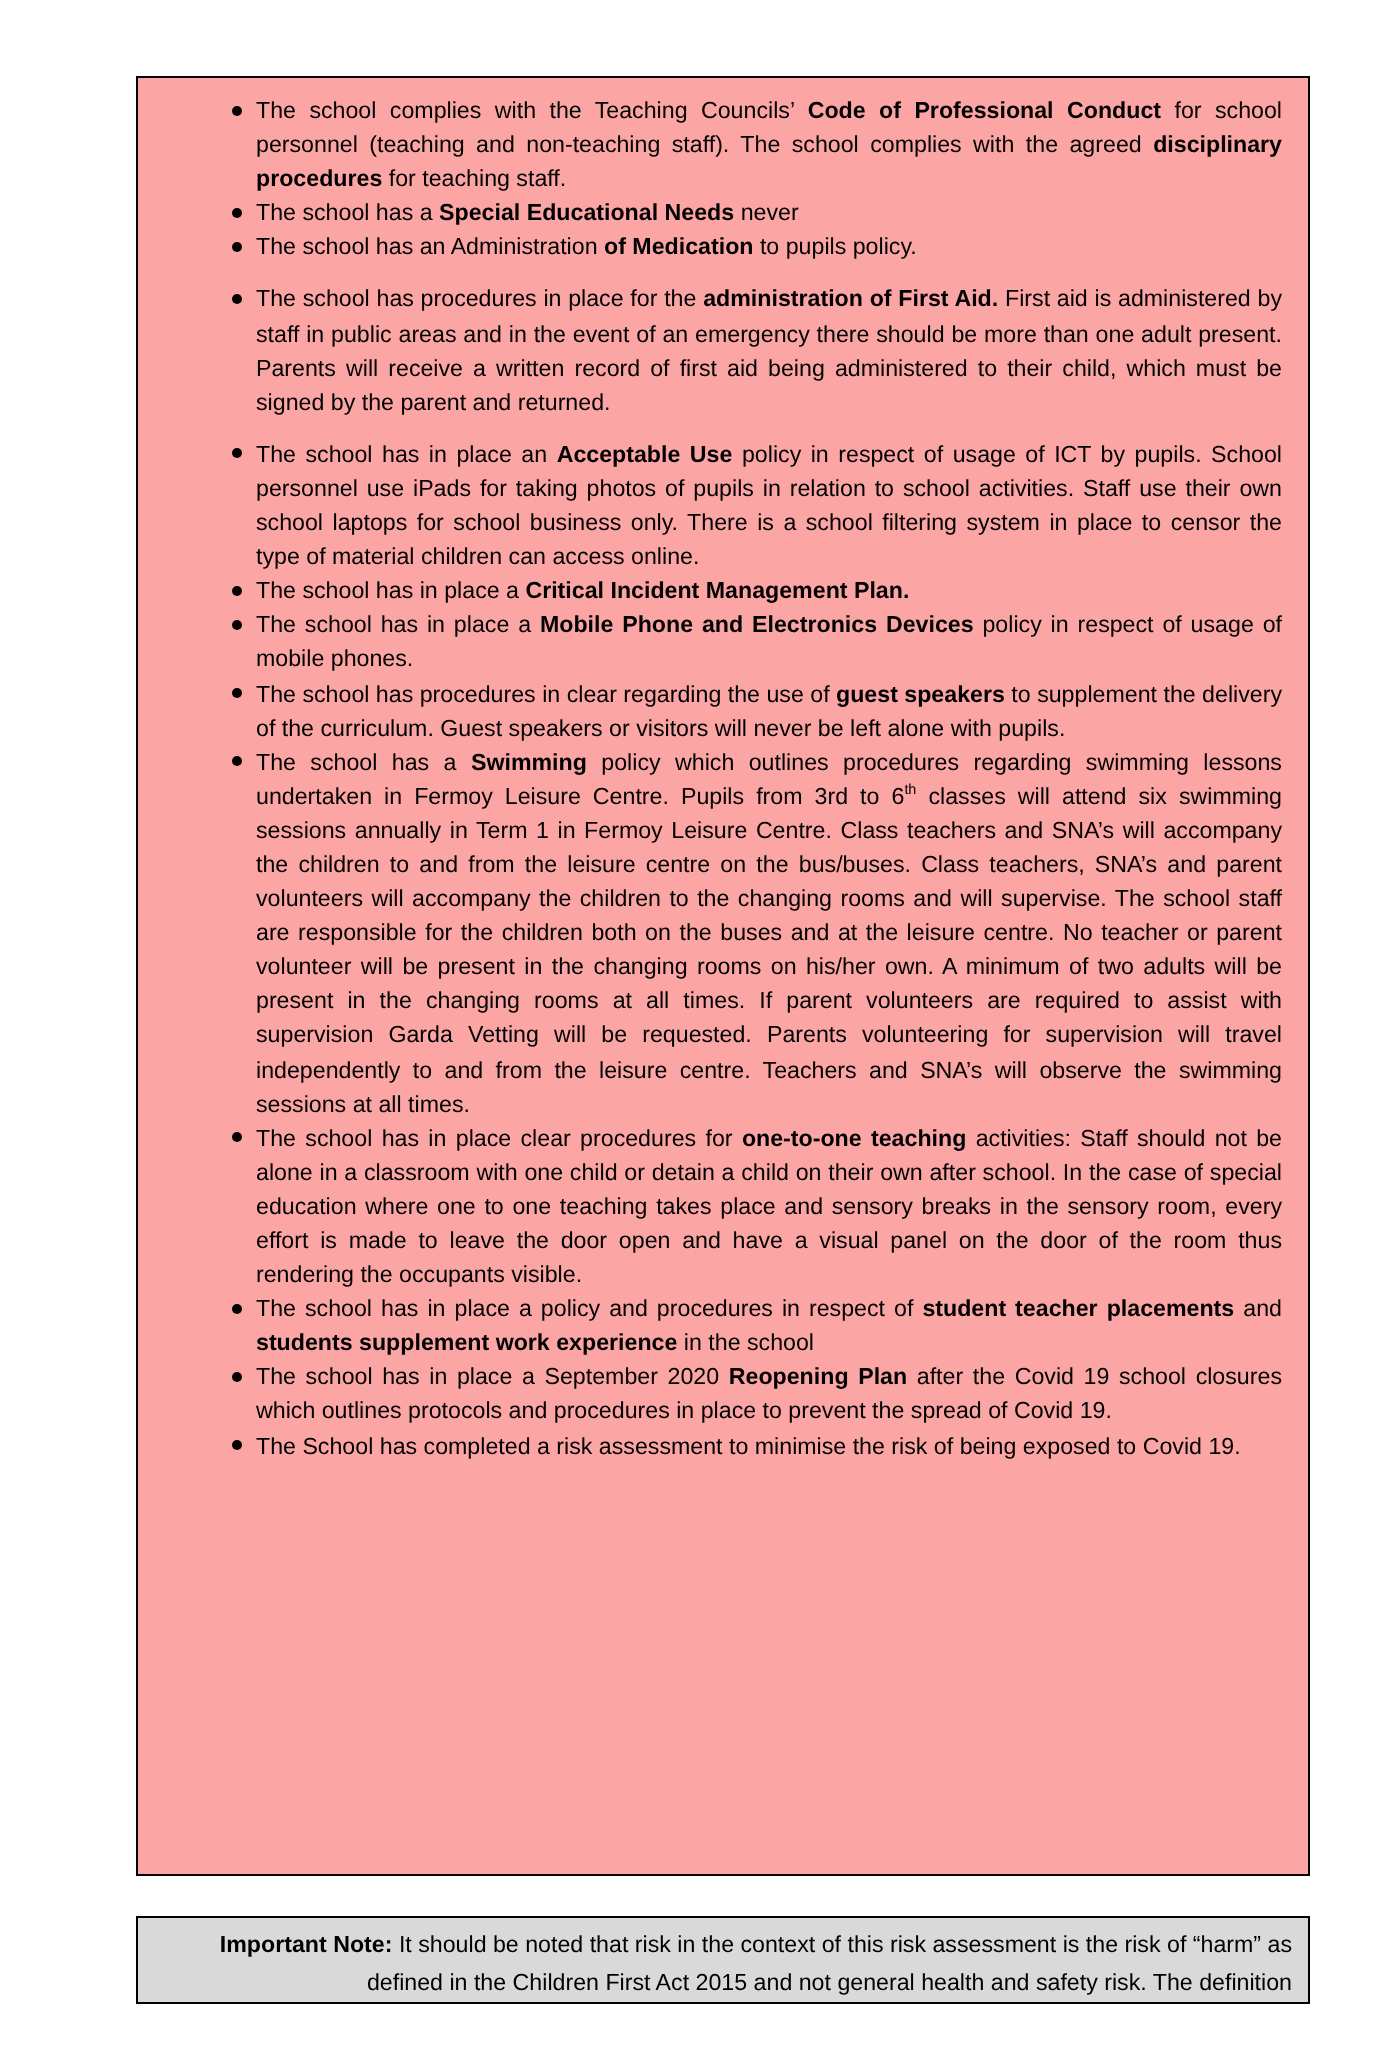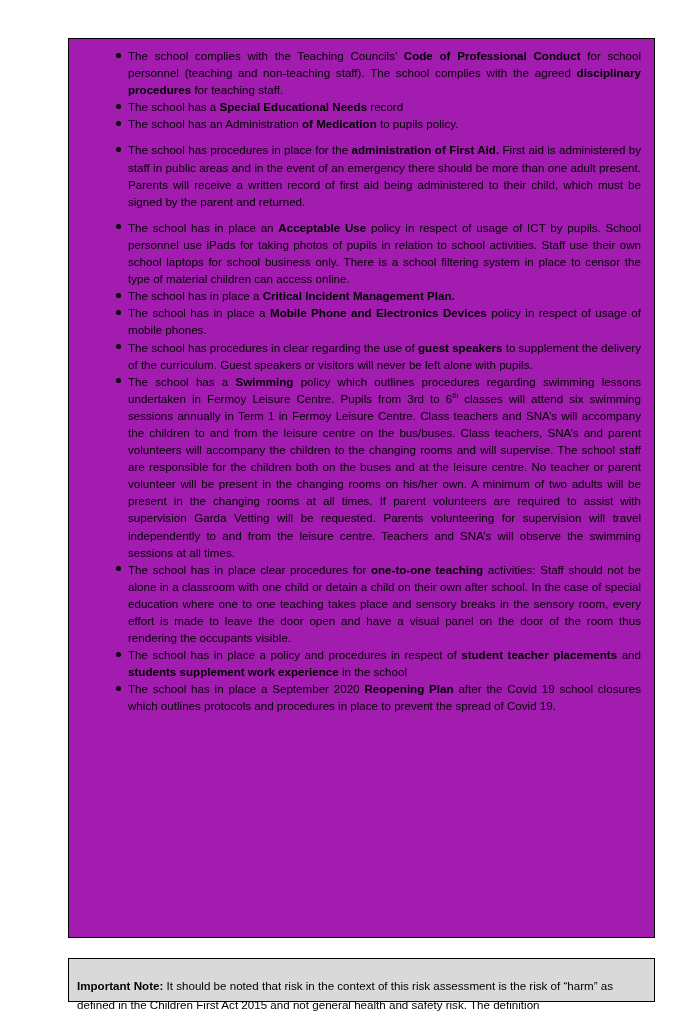"The school complies with the" .content-box { background: #a21caf -> #fca5a5 }
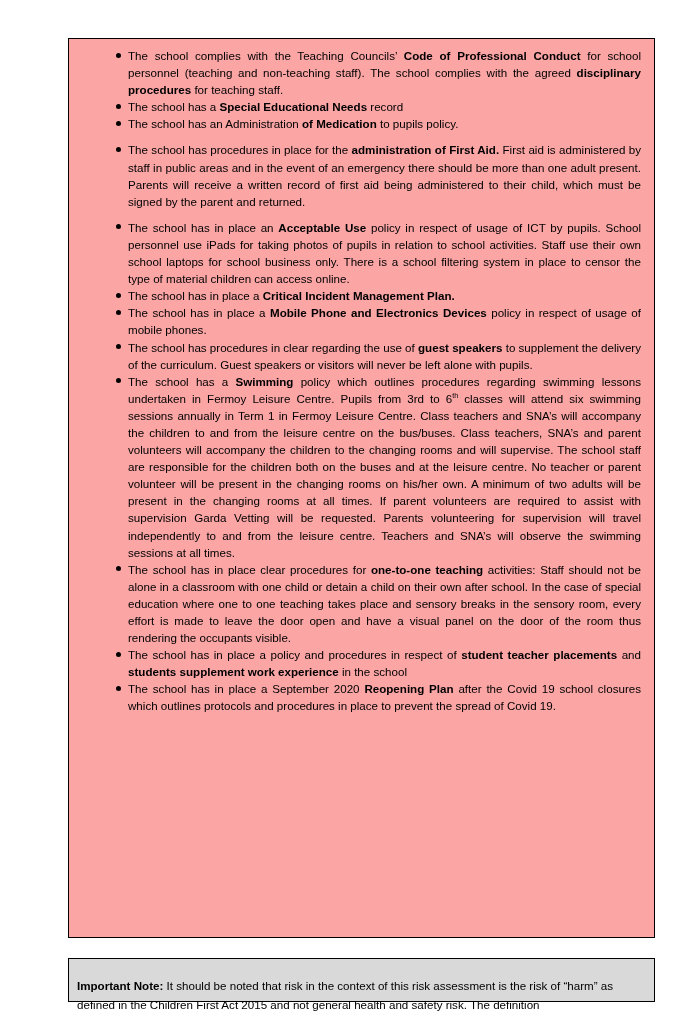"record" span { text: record -> never }
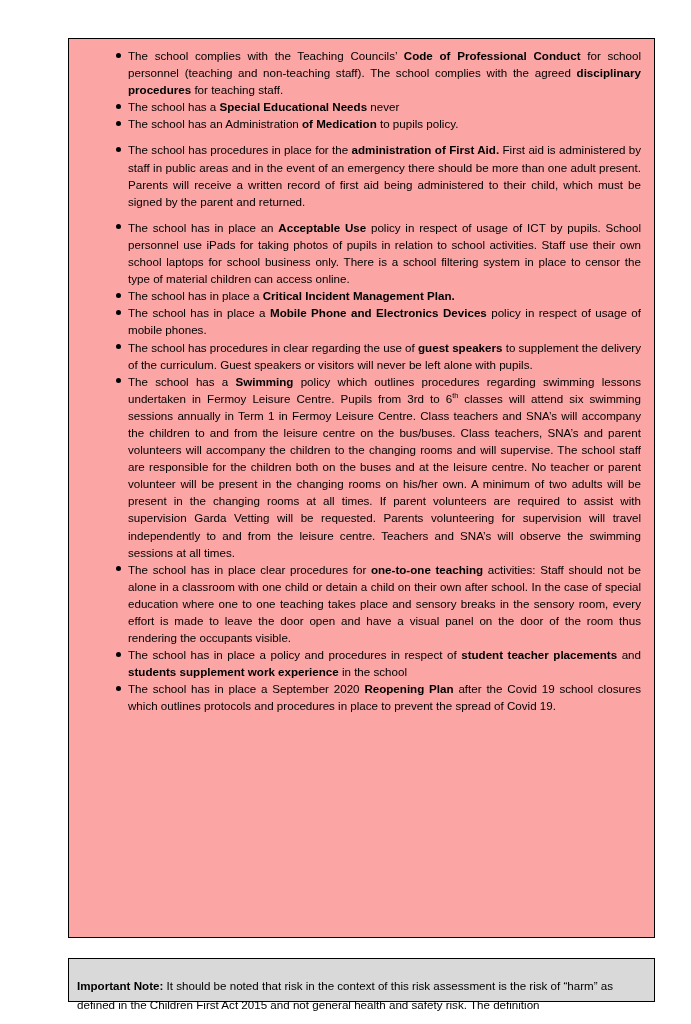"The School has completed a" li.bullet-item { html: none -> <li> <span></span> <span><span>The School has completed a risk assessment to minimise the risk of being exposed to Covid 19.</span></span> </li> }
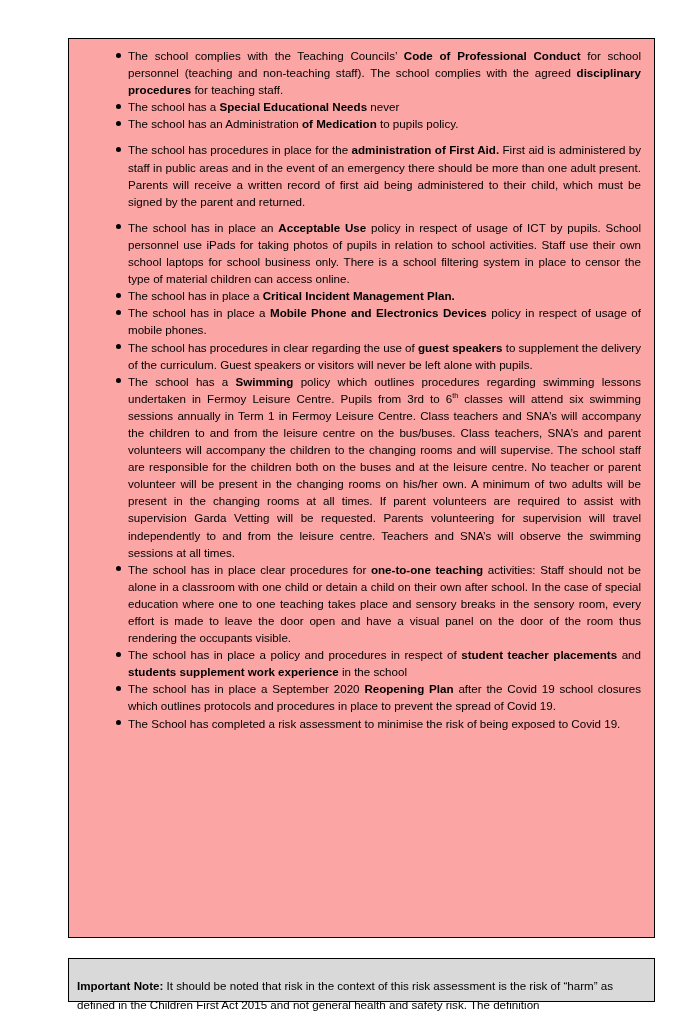"Important Note: It should be" .note-text { padding: 18px 8px 0 8px -> 5px 8px 0 8px; text-align: none -> right }
